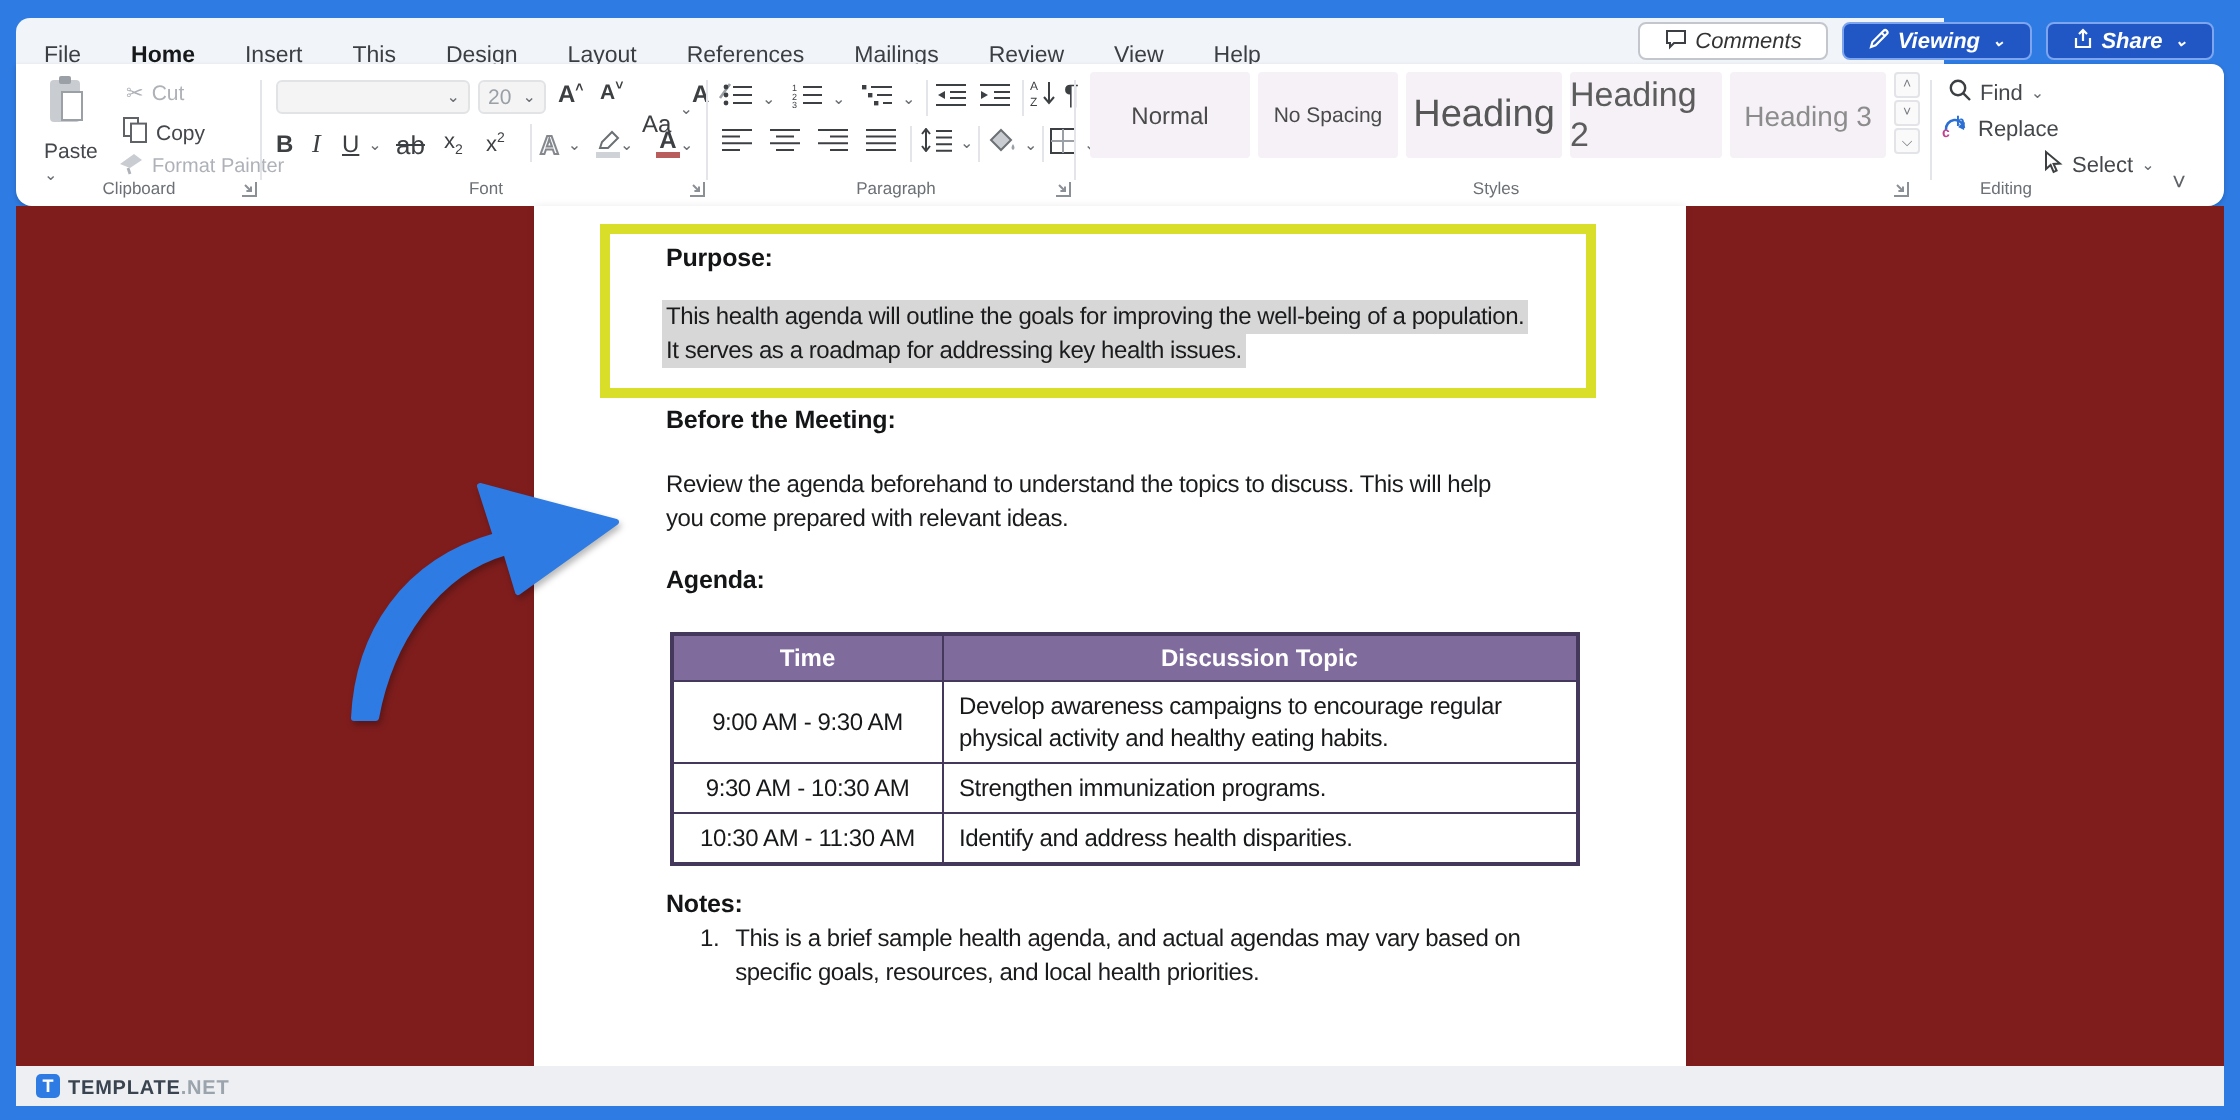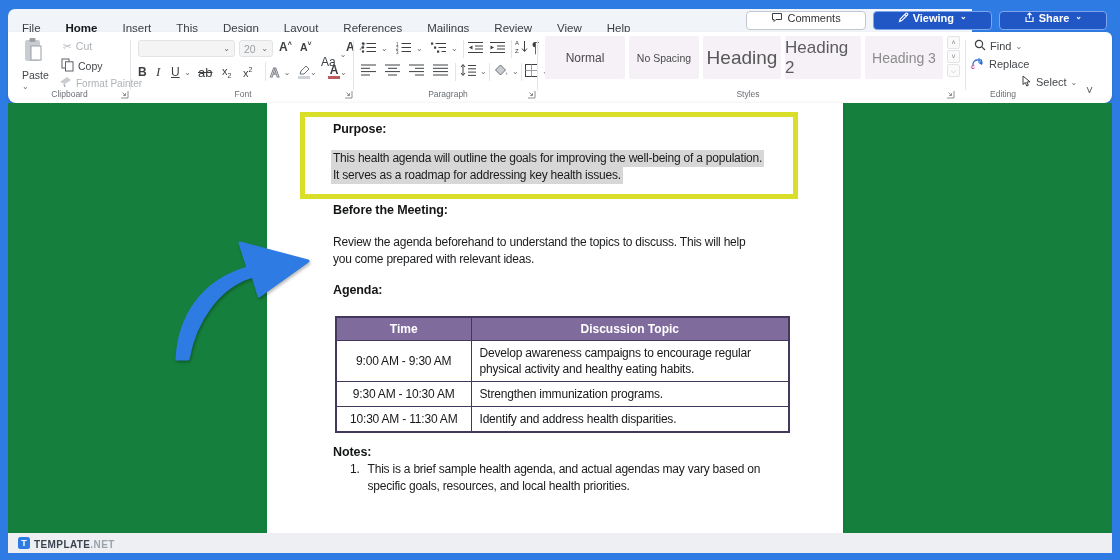"Comments" .pill { align-items: none -> center; font-style: none -> italic; padding: 0 24px -> 0 12px }
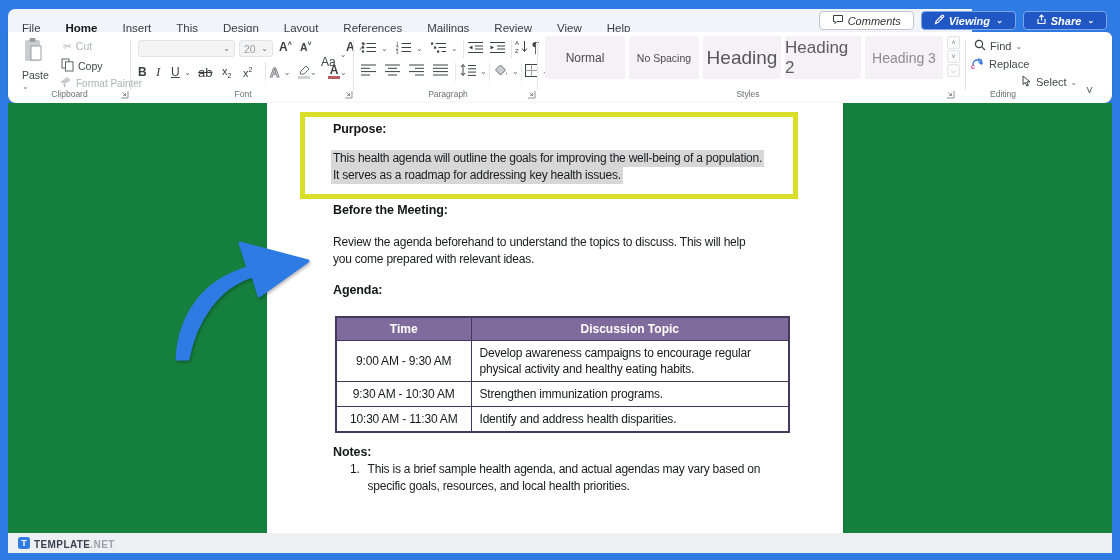"Purpose:" .docarea { background: #15803d -> #7f1d1d }
